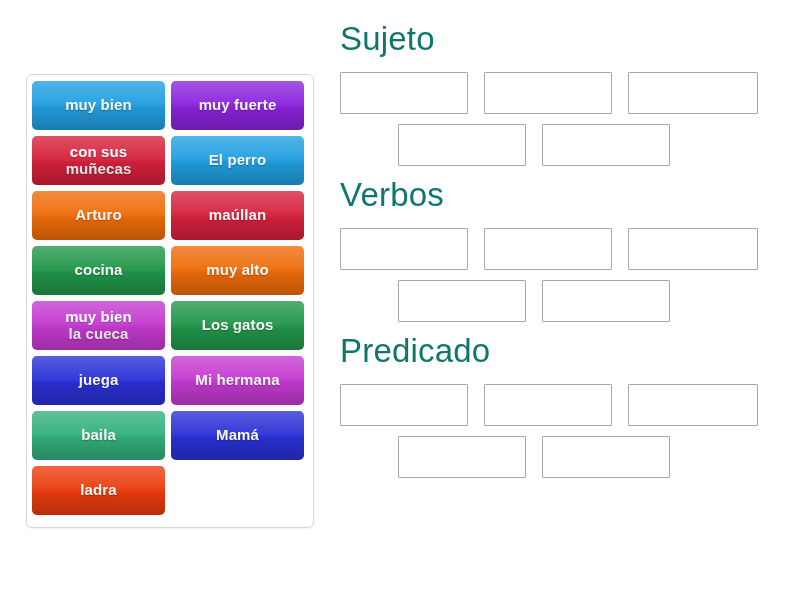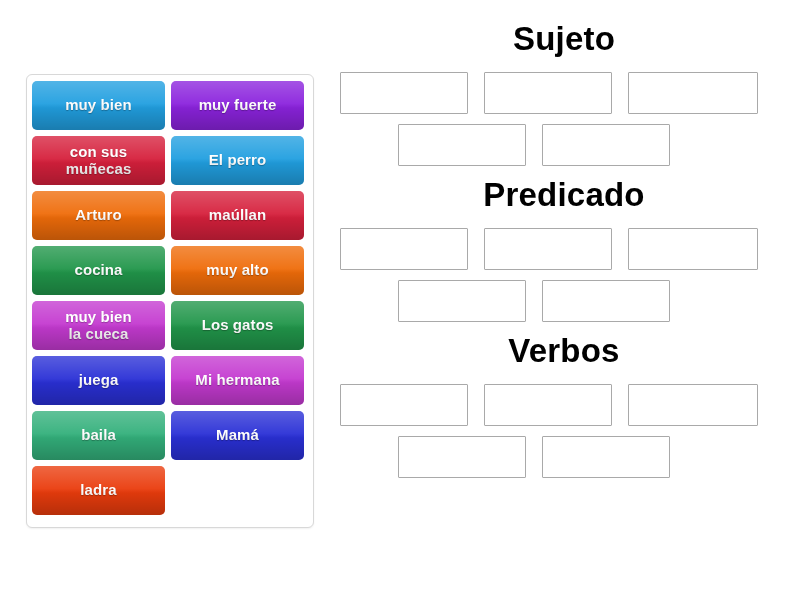"Sujeto" .group-title { color: #000000 -> #0f766e; font-weight: bold -> normal; text-align: center -> left }
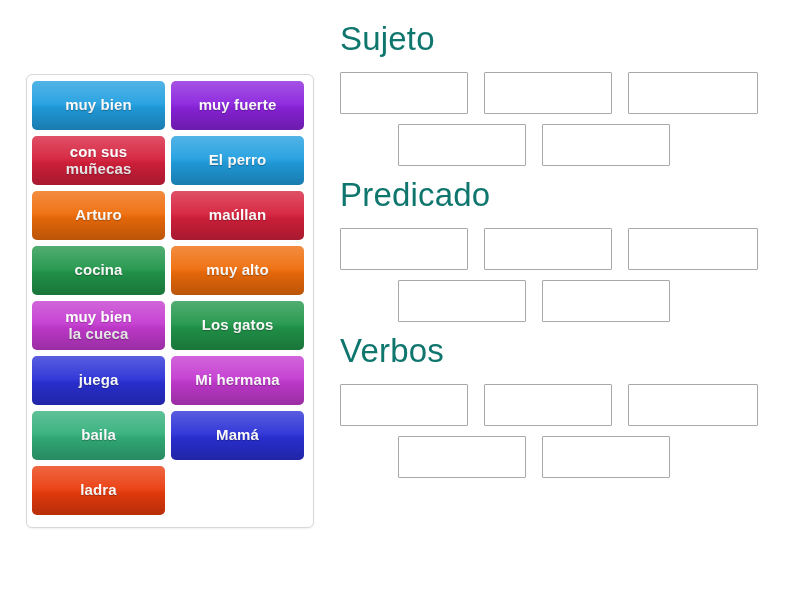"Predicado" div.group { order: before "Verbos" -> after "Verbos" }
